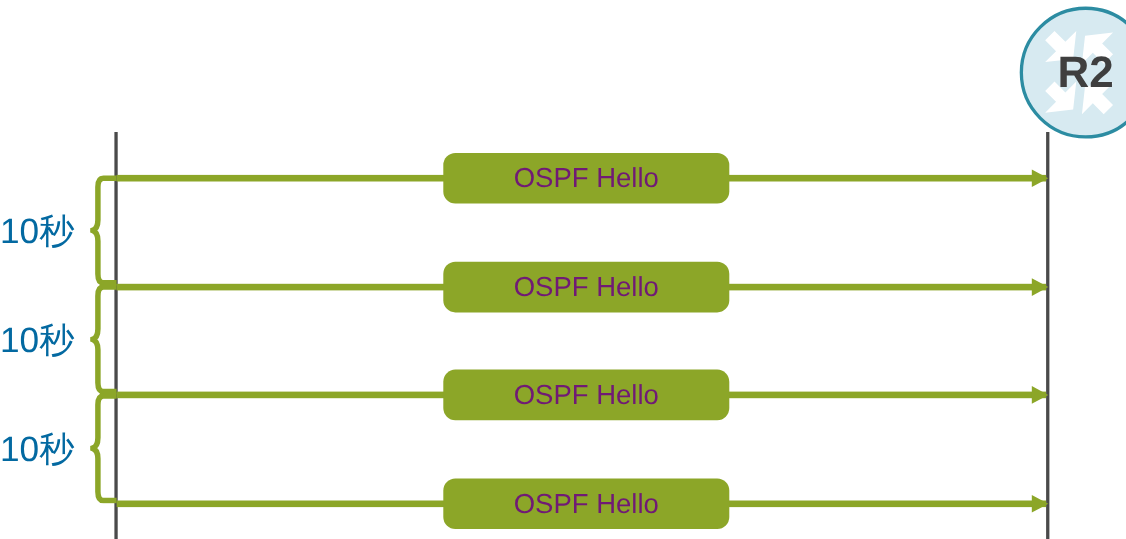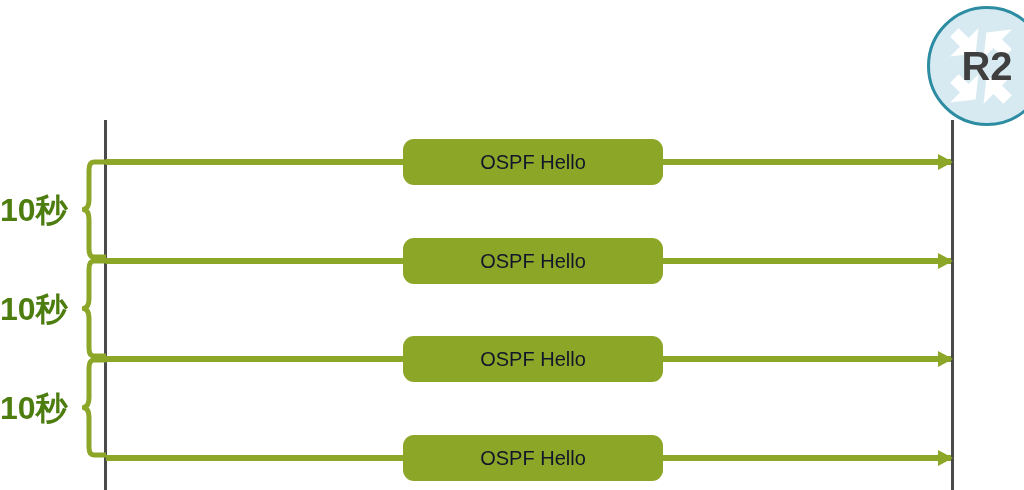"OSPF Hello" .msg-box-text { color: #0f172a -> #701a75; font-size: 20px -> 25px }
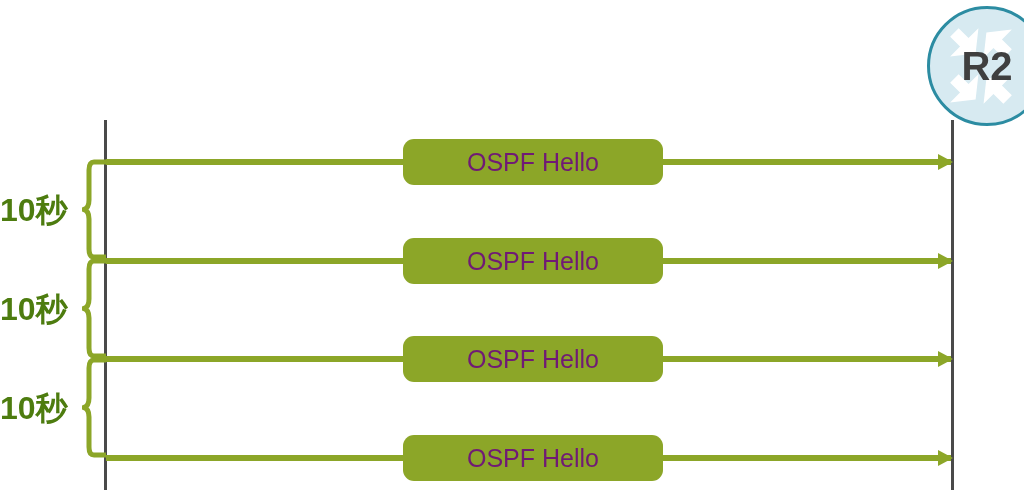"10秒" .interval-label { color: #4d7c0f -> #0369a1; font-weight: bold -> normal }
